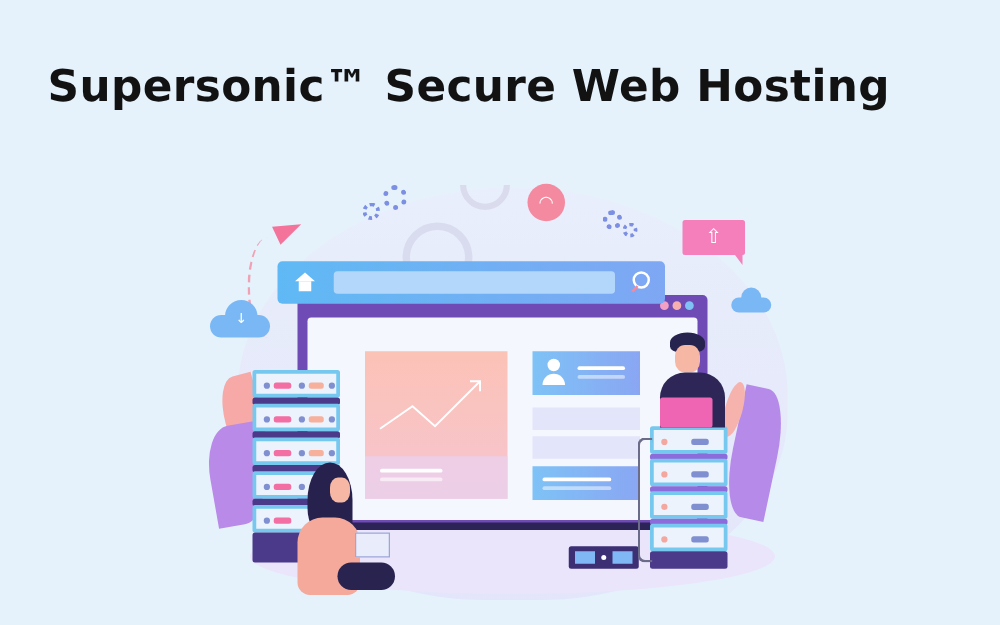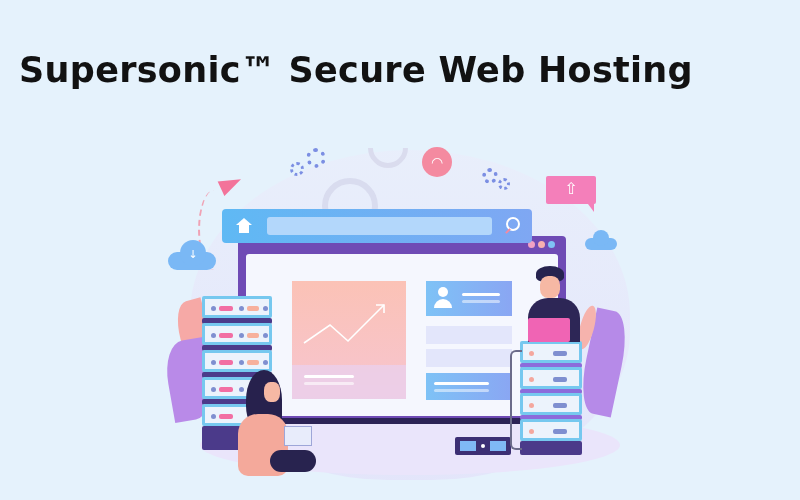"Supersonic™ Secure Web Hosting" .title { text-align: center -> right }
